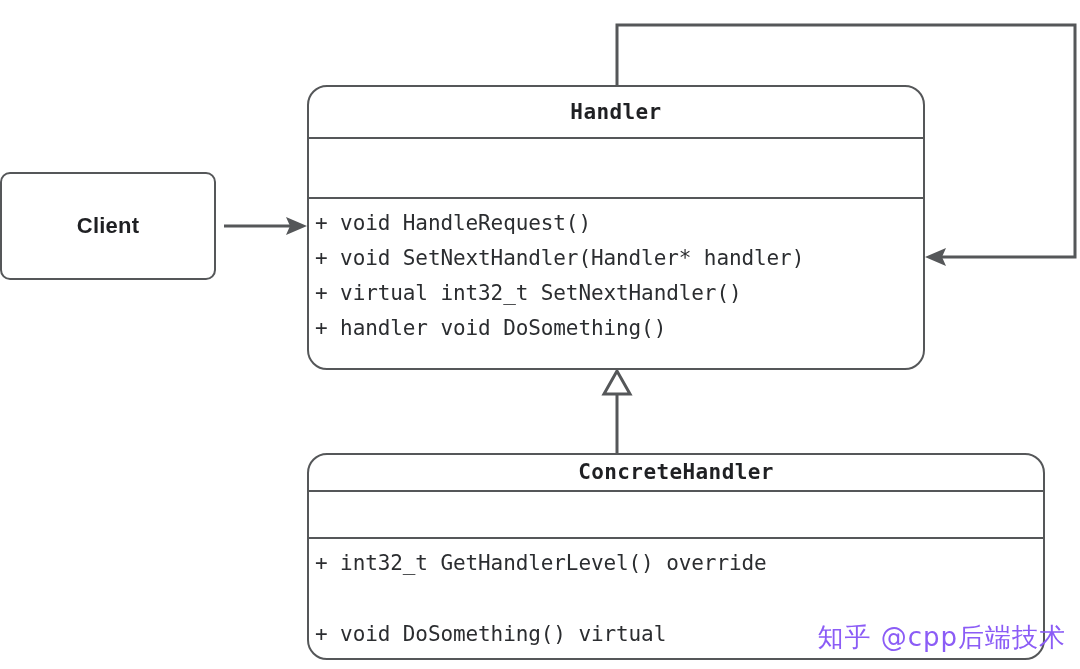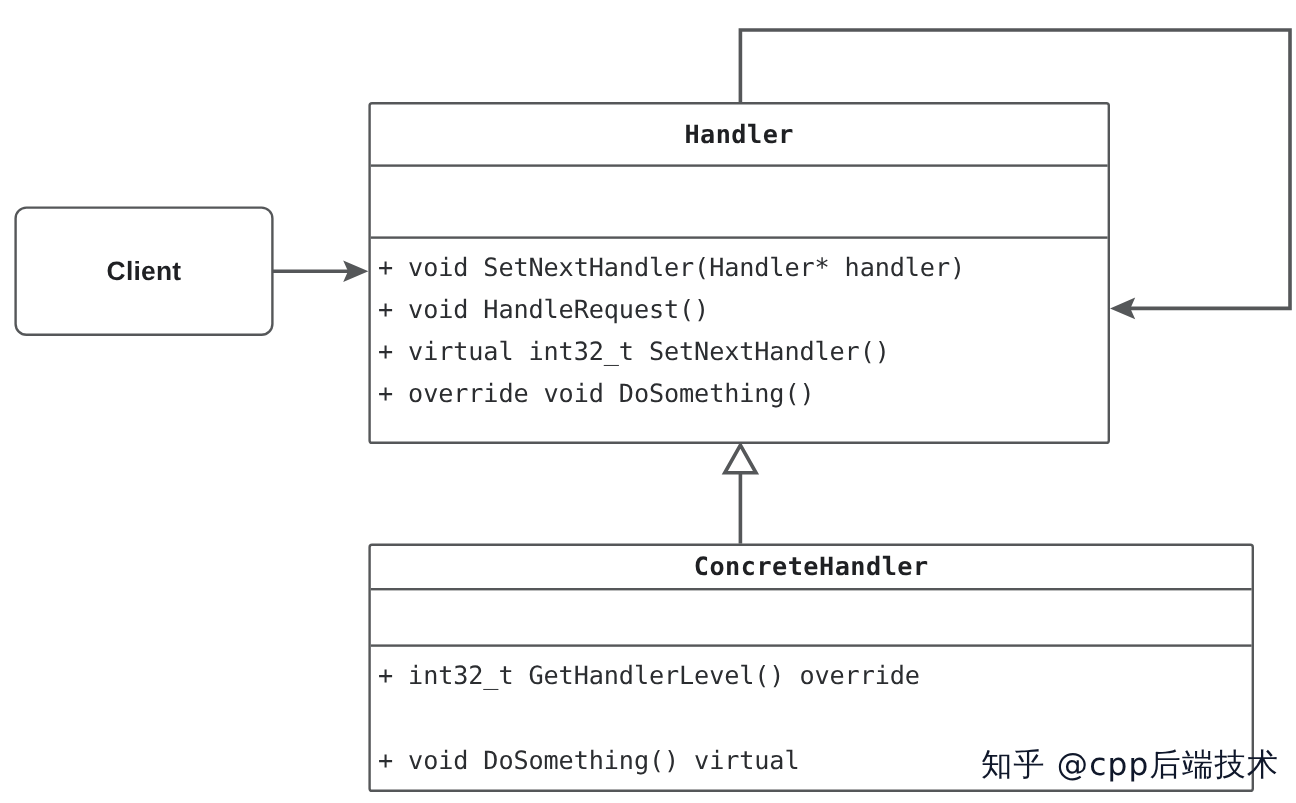"Handler" .uml-box { border-radius: 3px -> 20px }
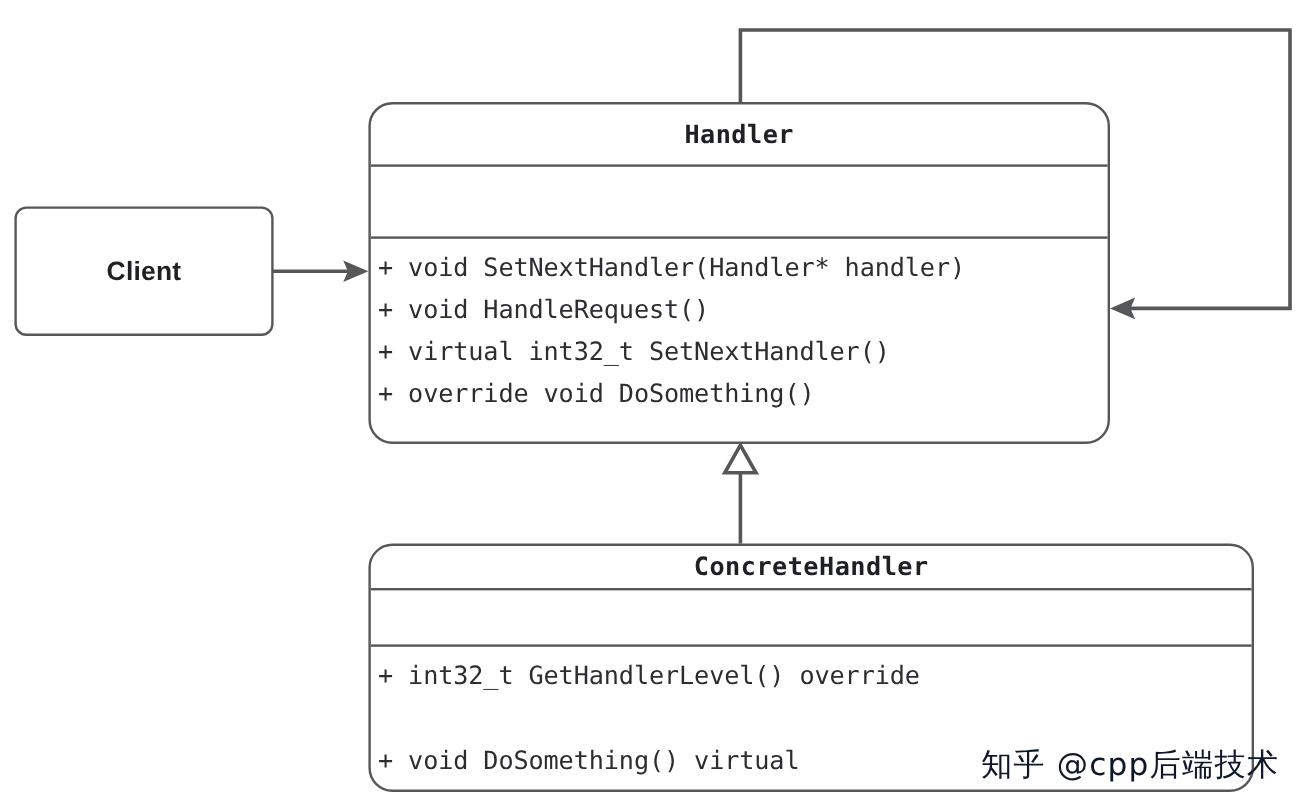"Client" #client-box { left: 12px -> 0 }
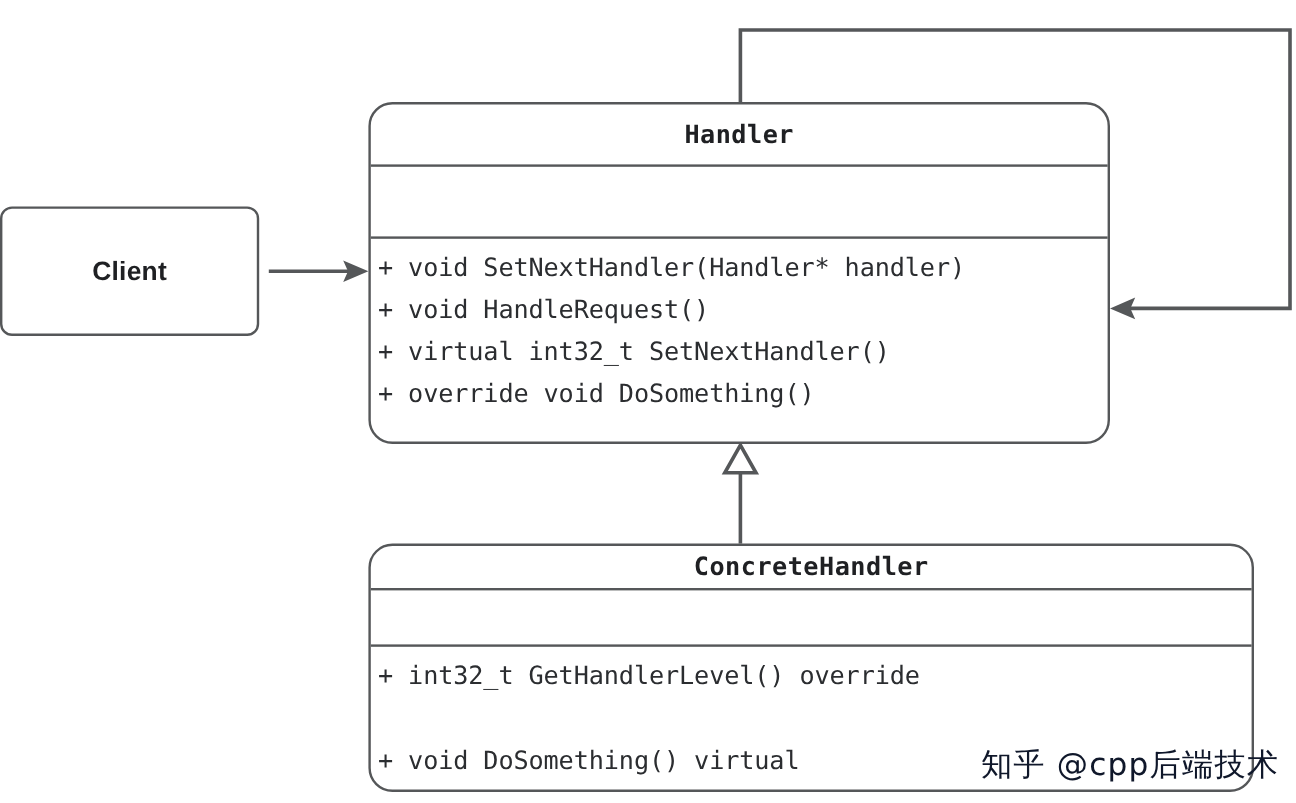"+ void SetNextHandler(Handler* handler)" div.uml-member { order: before "+ void HandleRequest()" -> after "+ void HandleRequest()" }
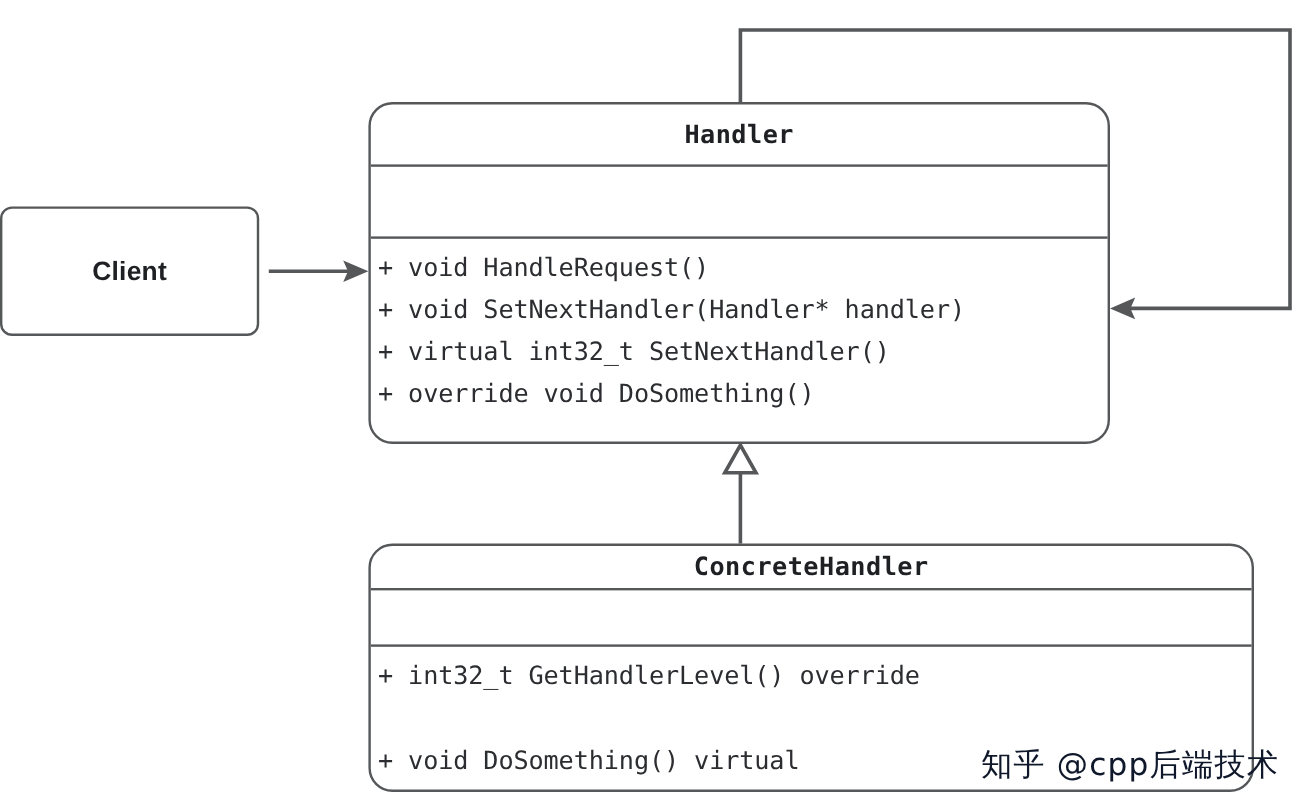"+ override void DoSomething()" div.uml-member { text: override -> handler }
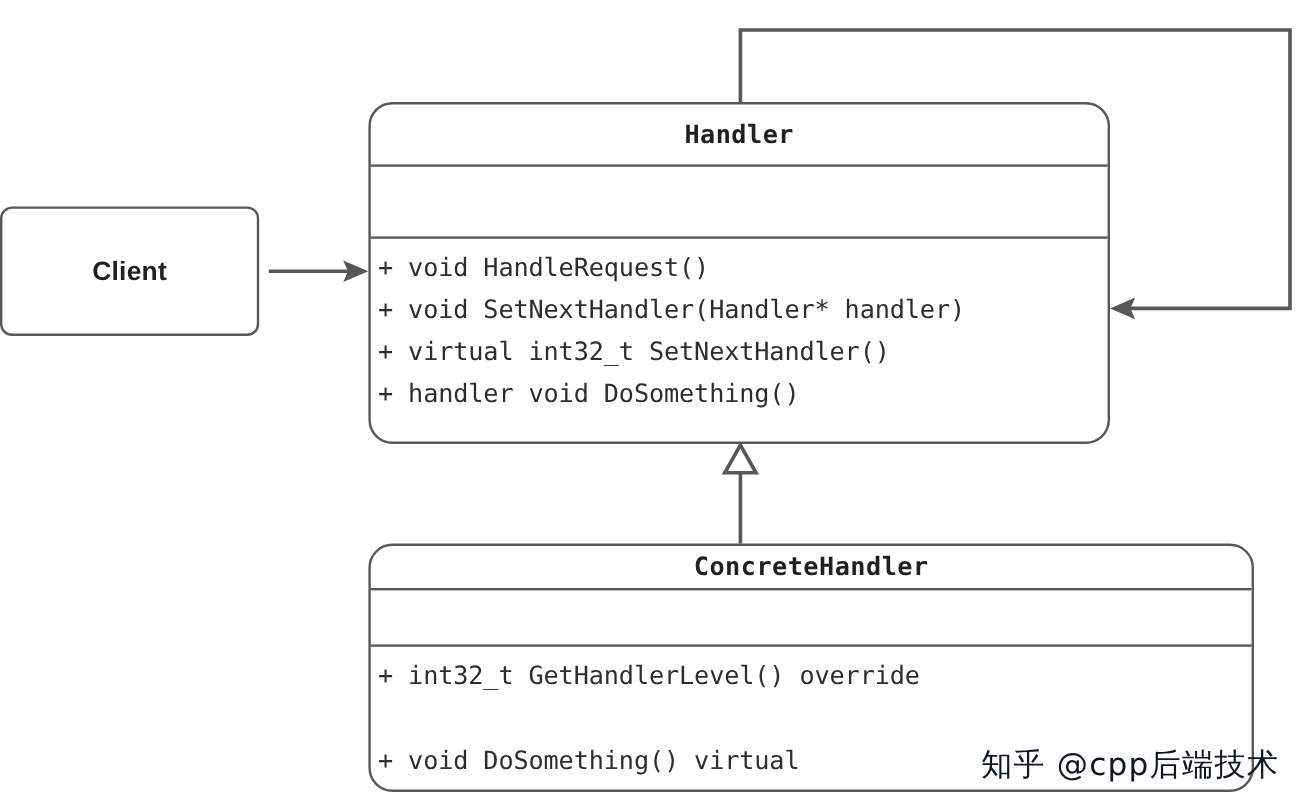"知乎 @cpp后端技术" #watermark { color: #0f172a -> #8b5cf6 }
